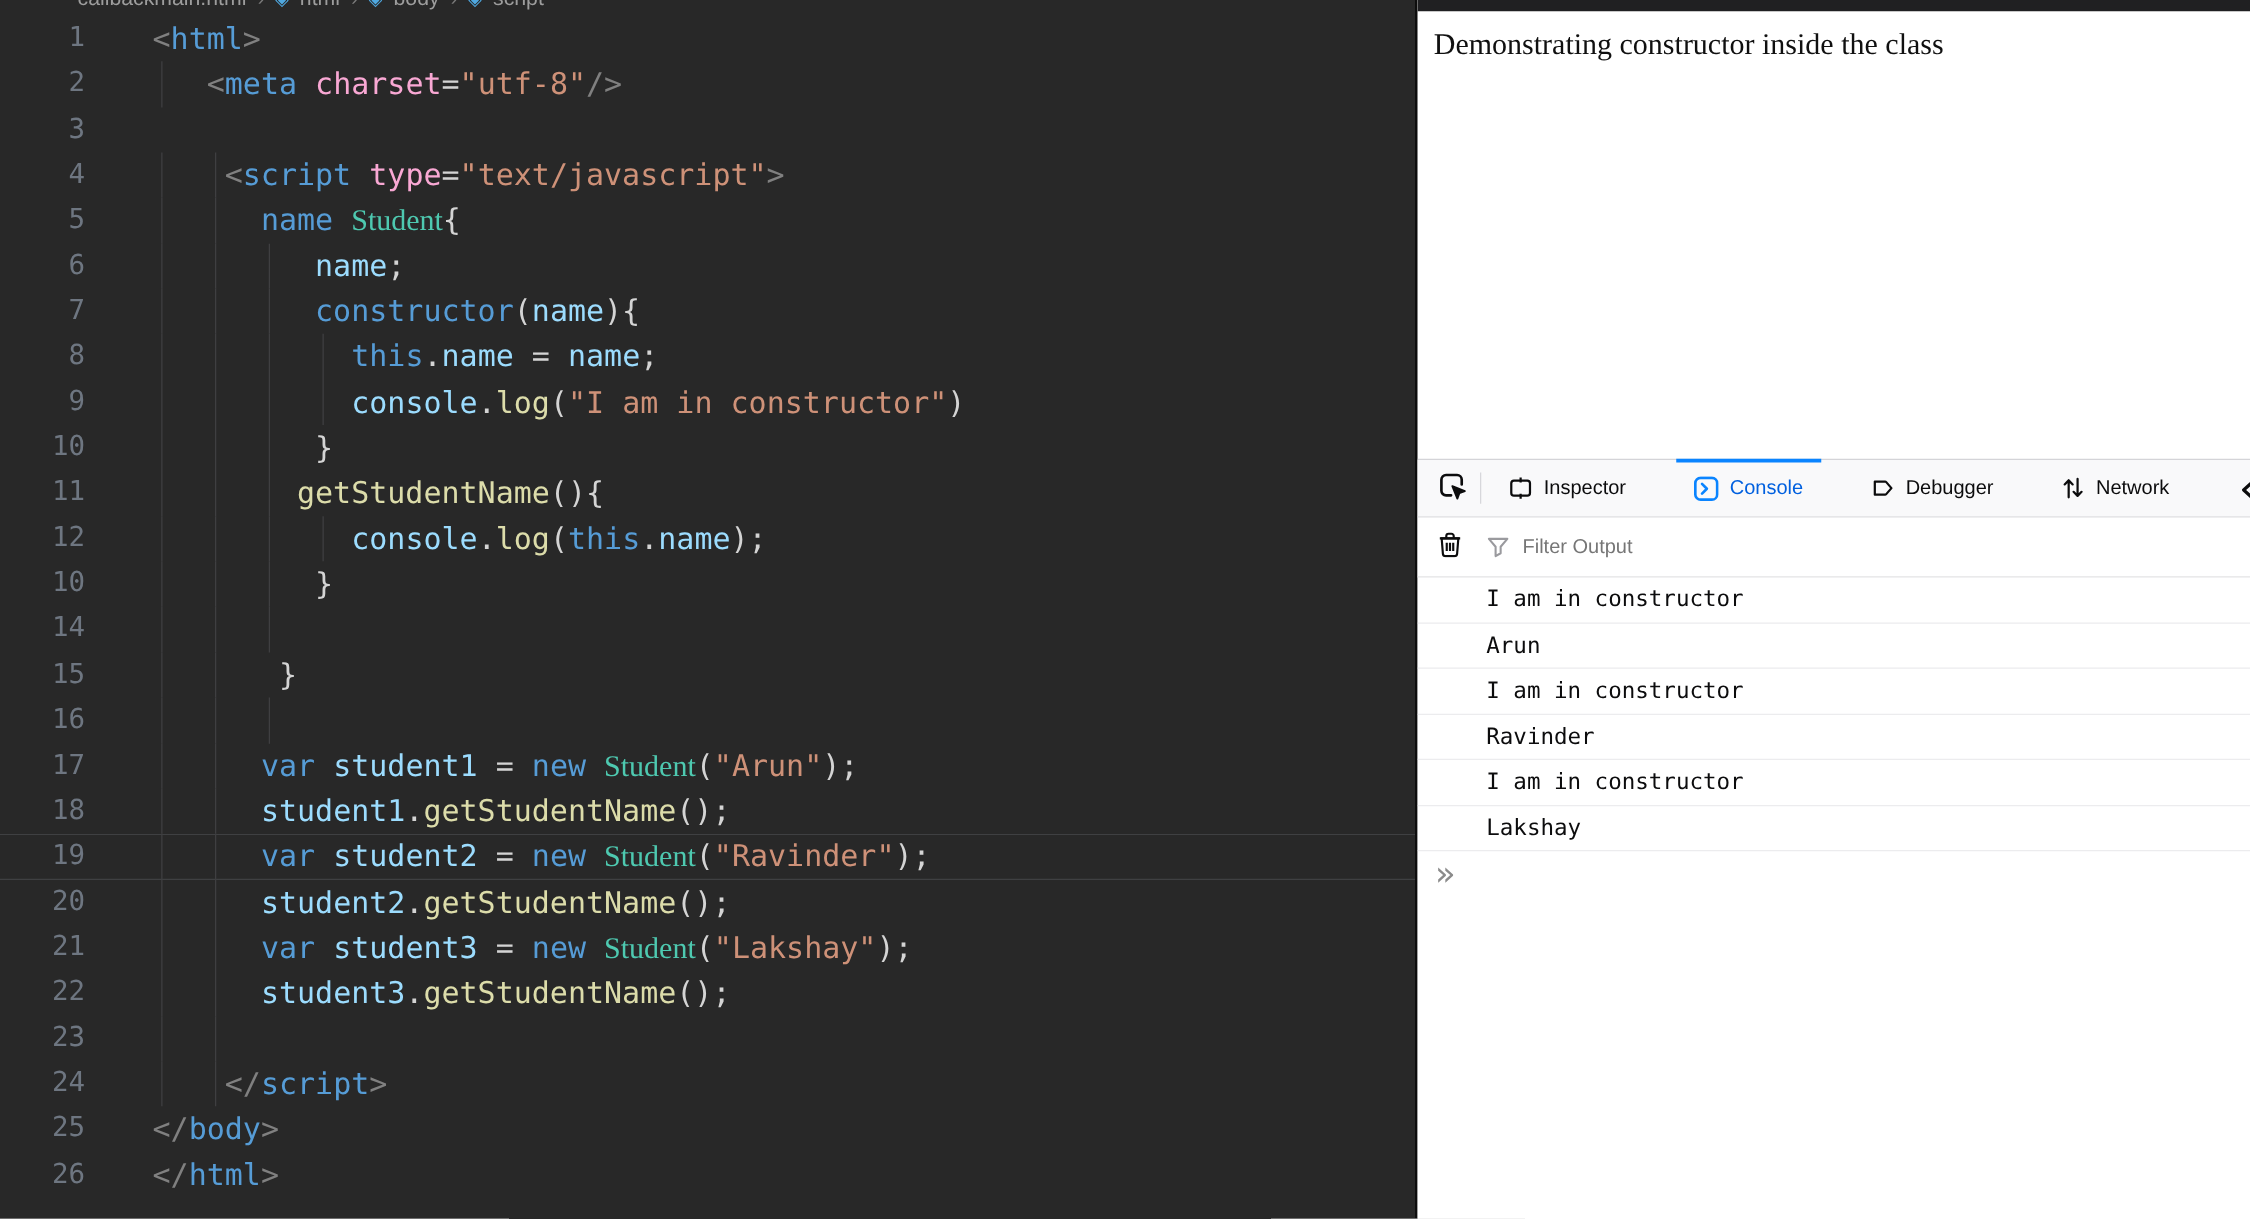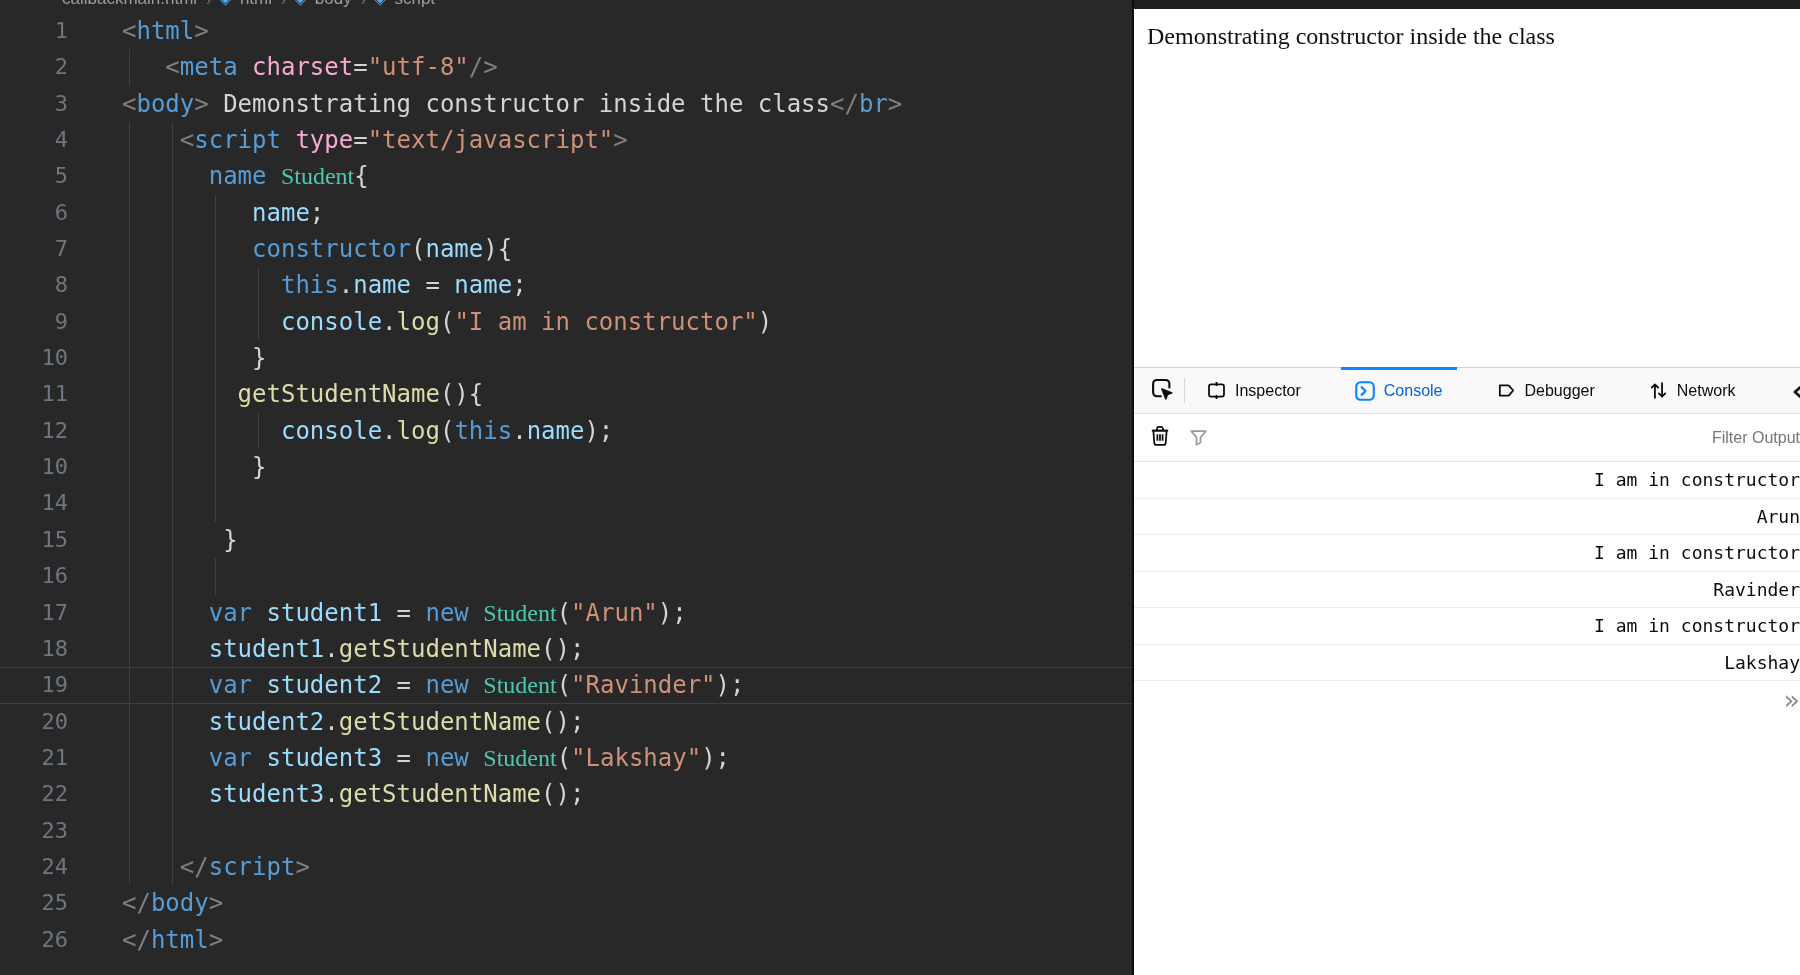"<body> Demonstrating constructor inside" span.lc { html: <span><span>&lt;</span><span>body</span><span>&gt;</span><span> Demonstrating constructor inside the class</span><span>&lt;</span><span>/</span><span>br</span><span>&gt;</span></span> -> none }
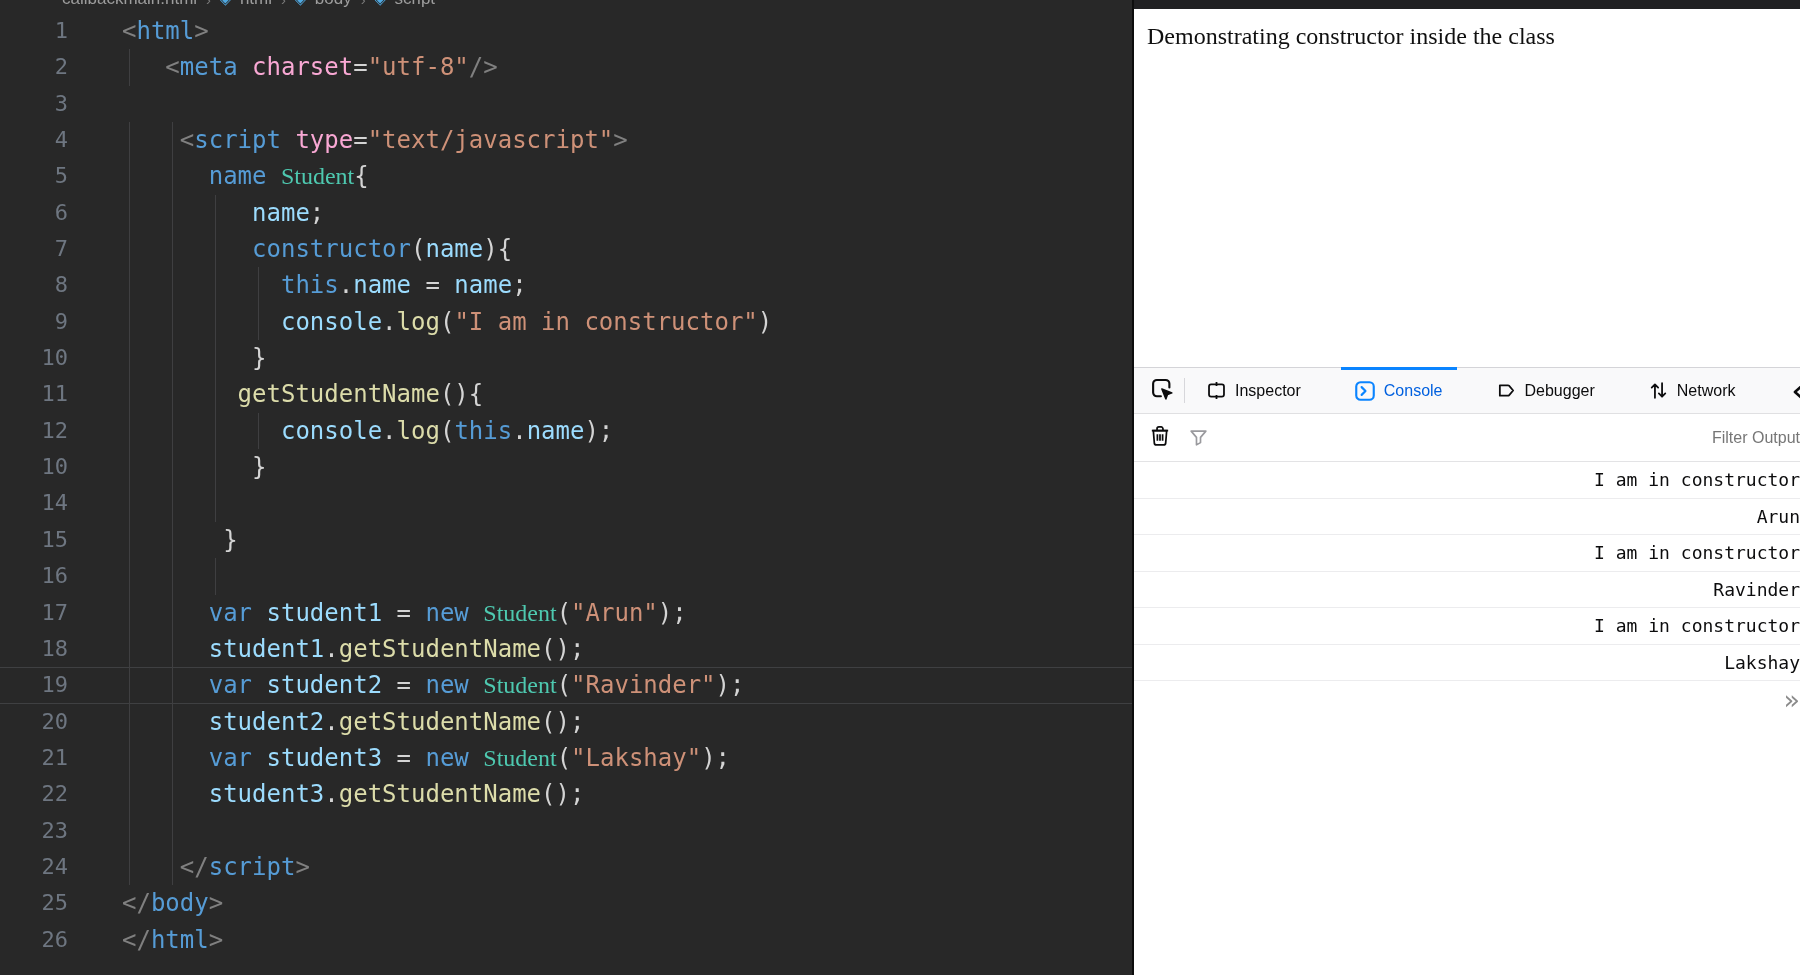"Inspector" .devtools { text-align: right -> none }
